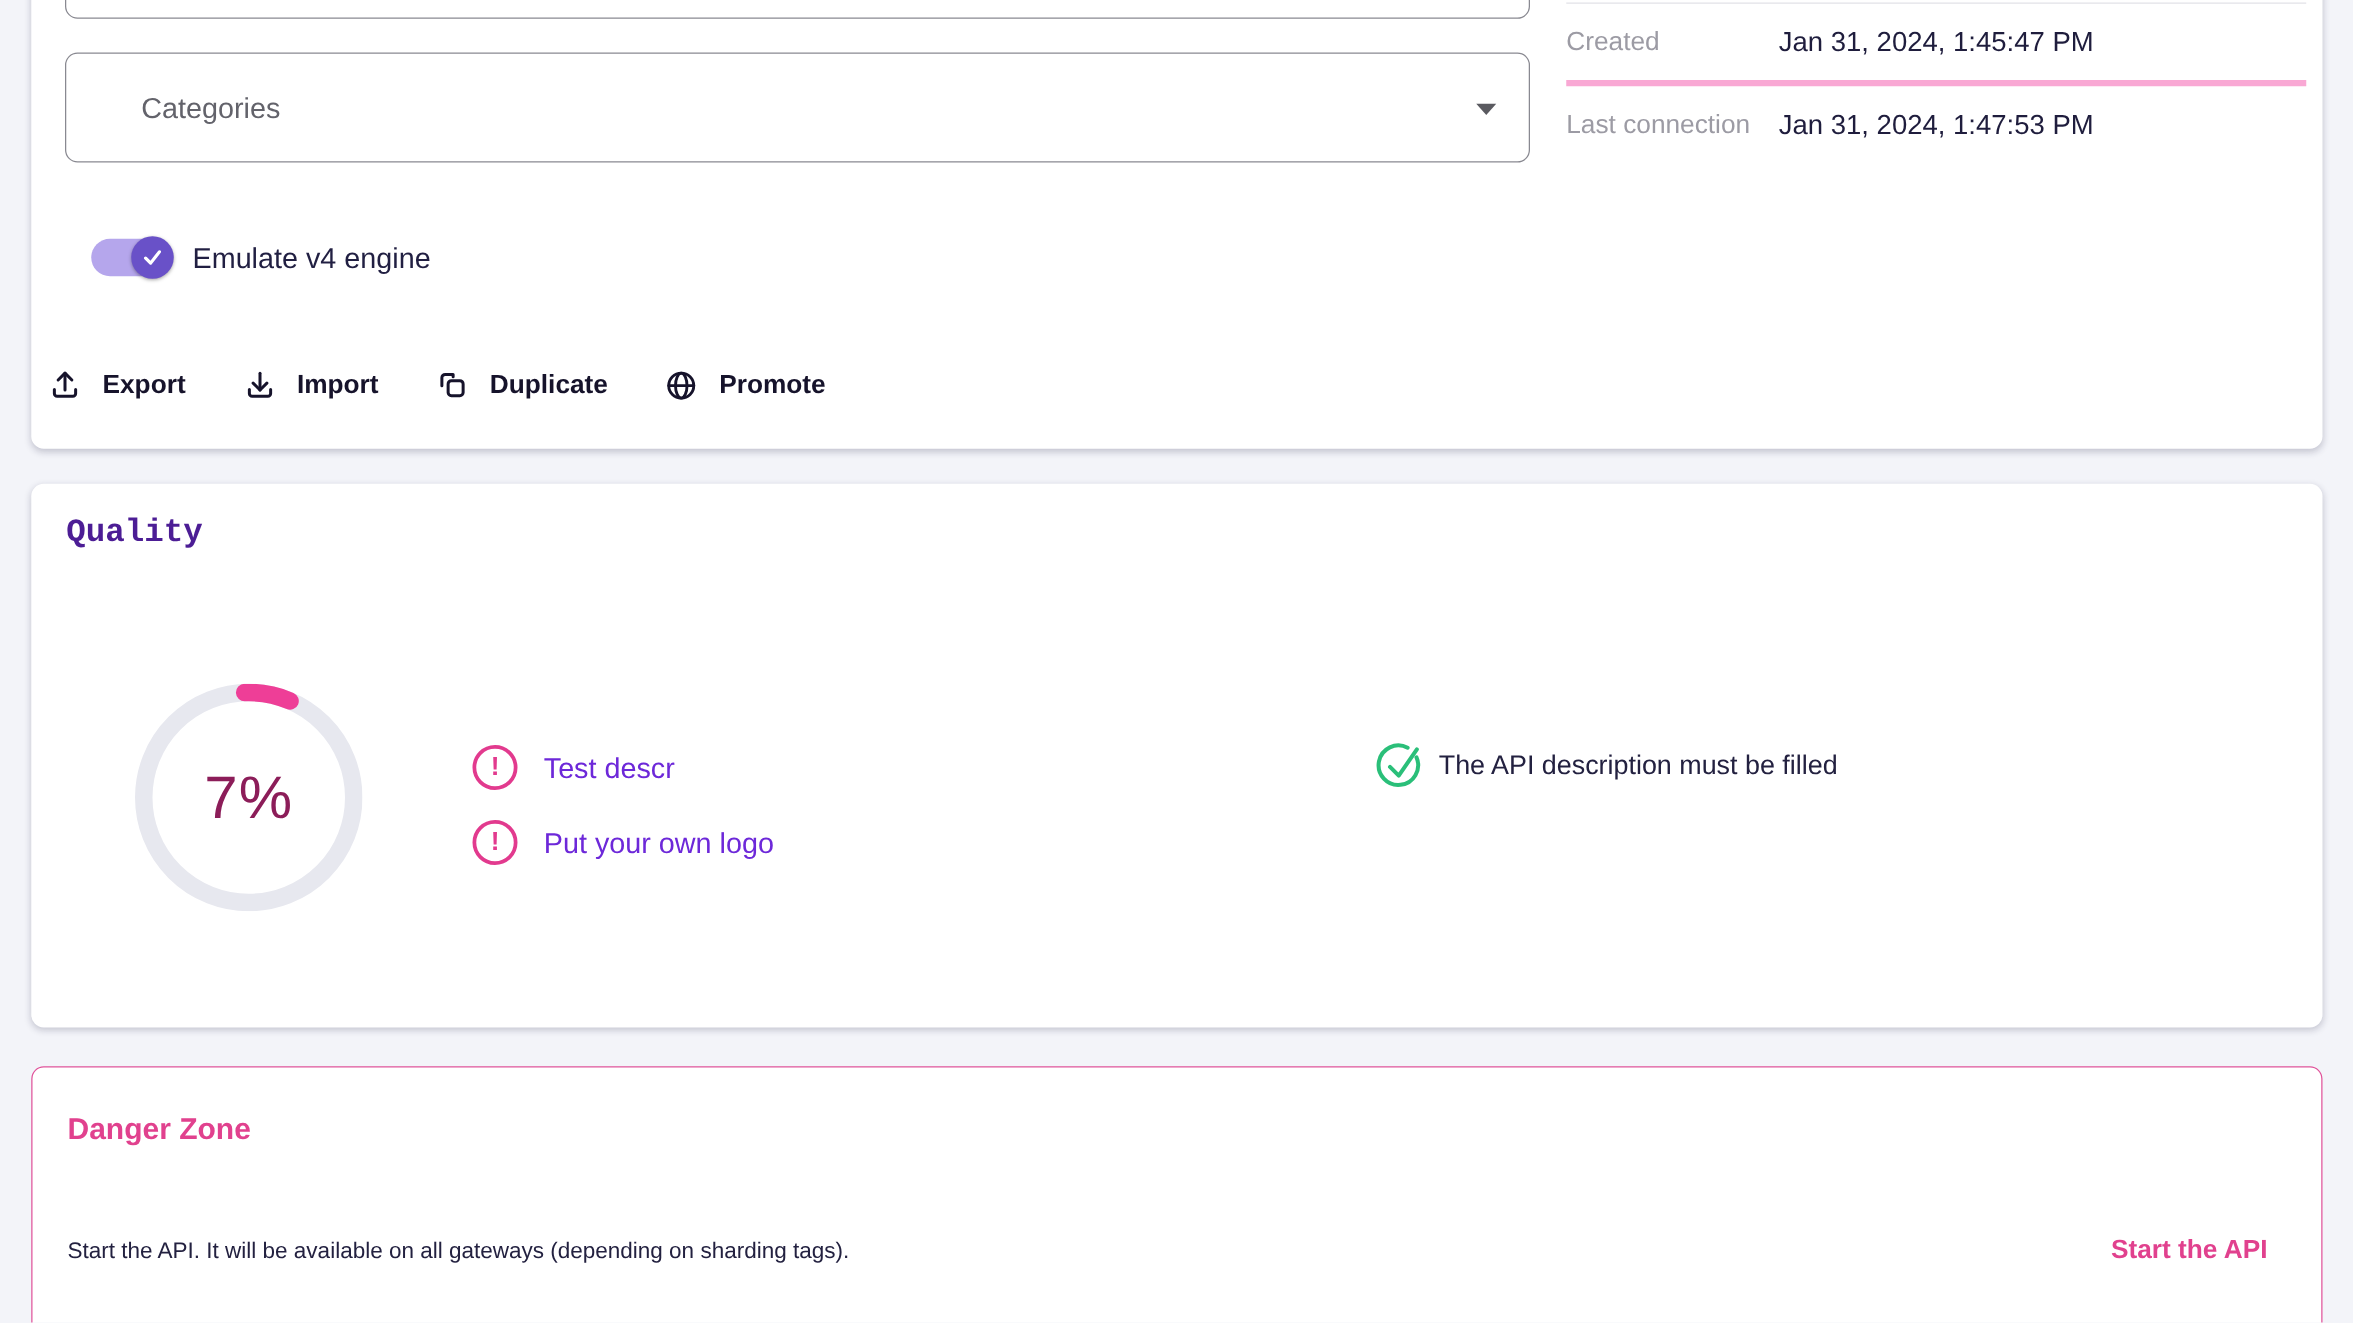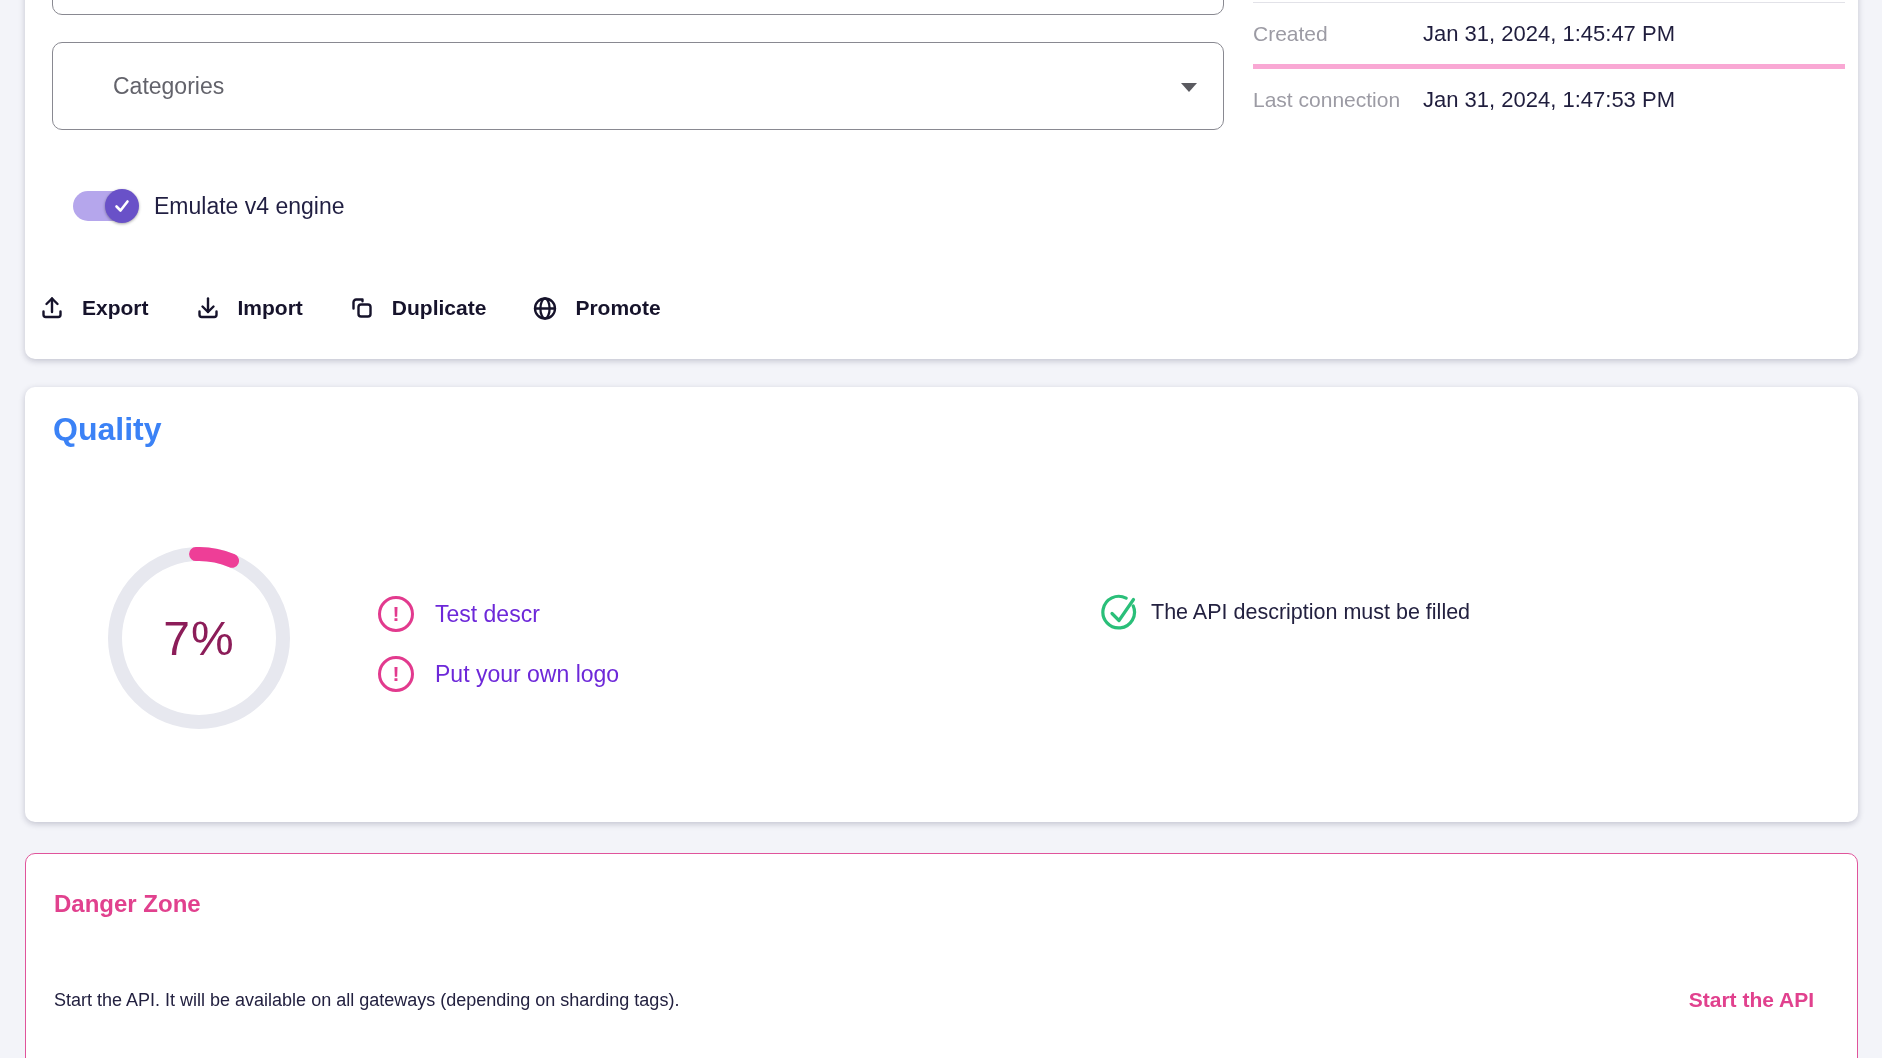"Quality" .q-title { color: #3b82f6 -> #4c1d95; font-family: none -> Liberation Mono, monospace; font-size: 32px -> 26px }
